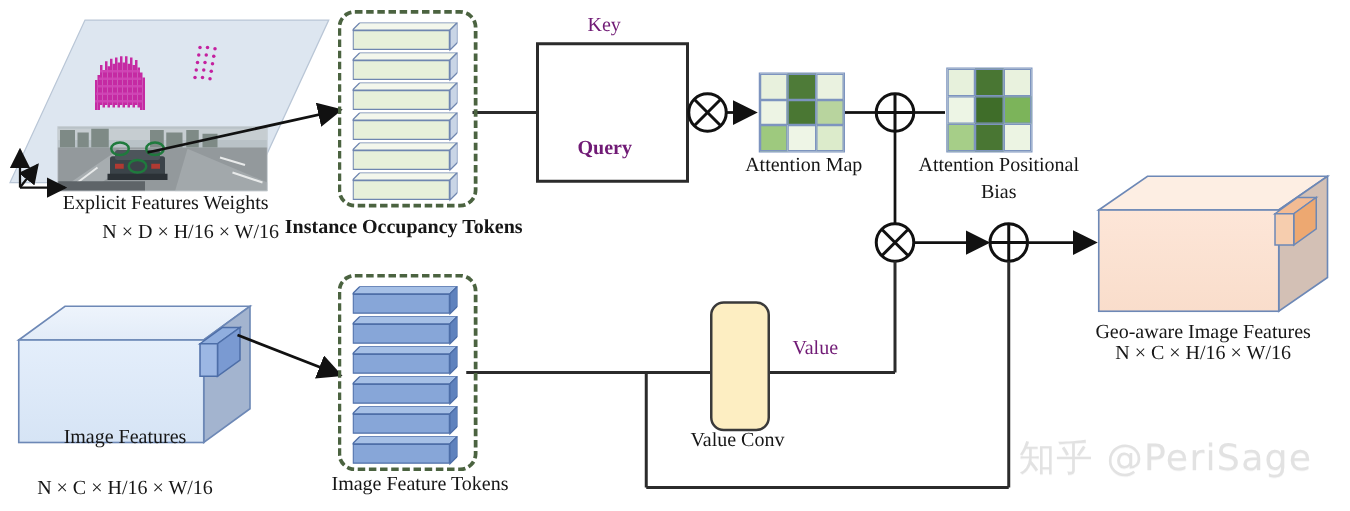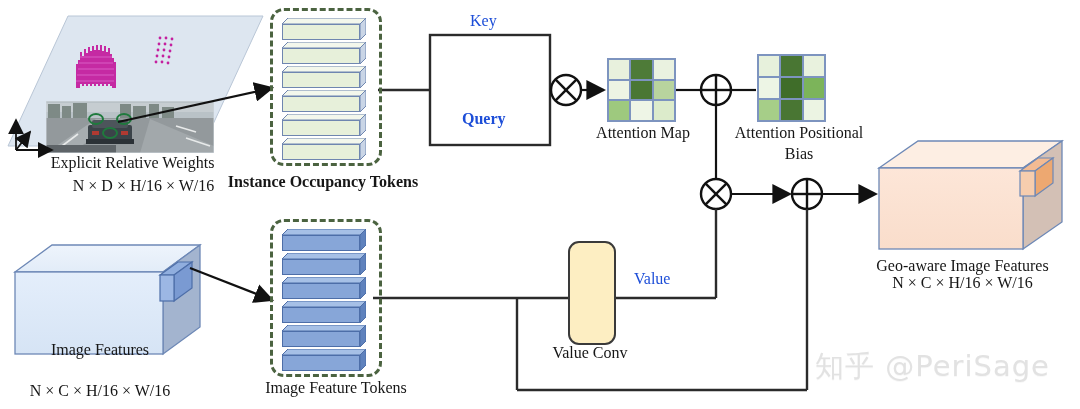"Key" .inline-lbl { color: #1d4ed8 -> #701a75 }
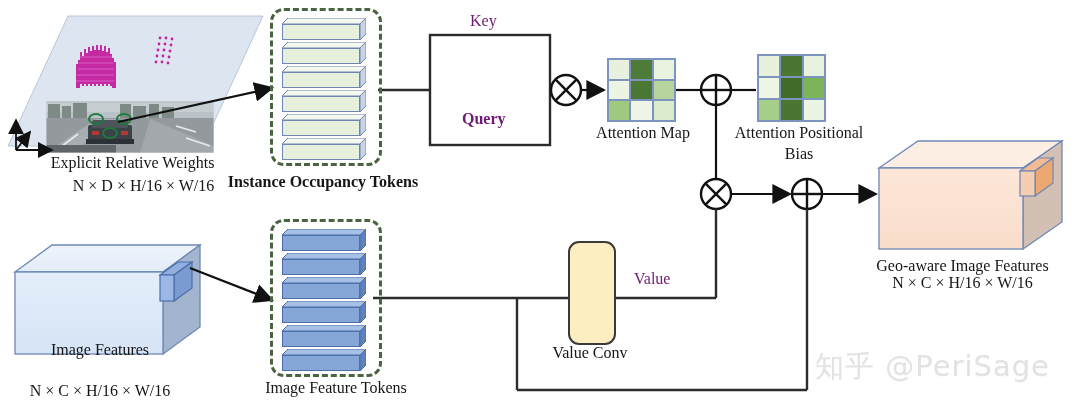"Explicit Relative Weights" div.lbl { text: Relative -> Features }
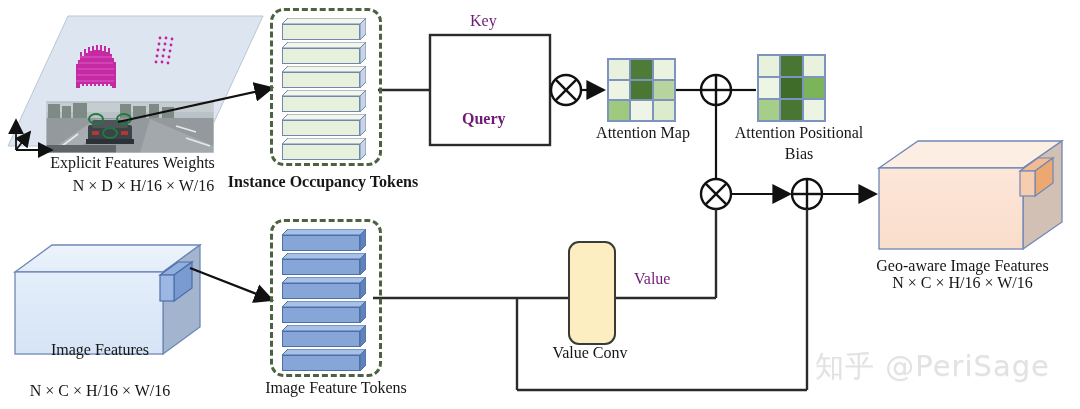"N × D × H/16" div.lbl { left: 11px -> 0px; padding-left: none -> 20px }
